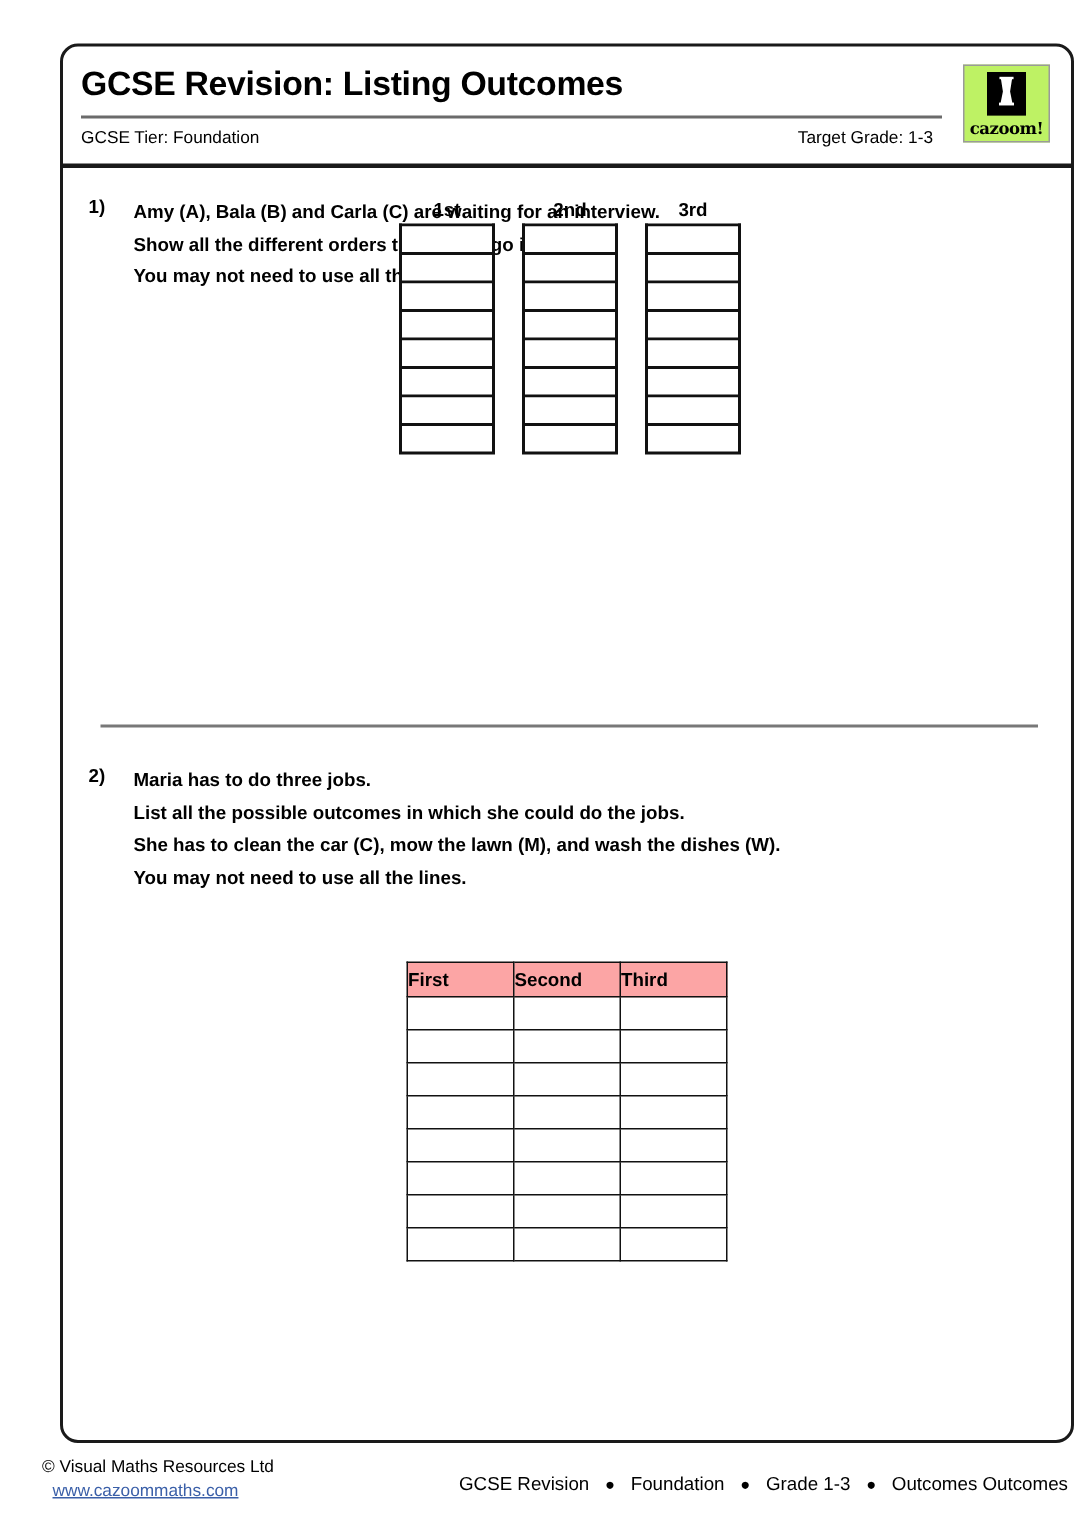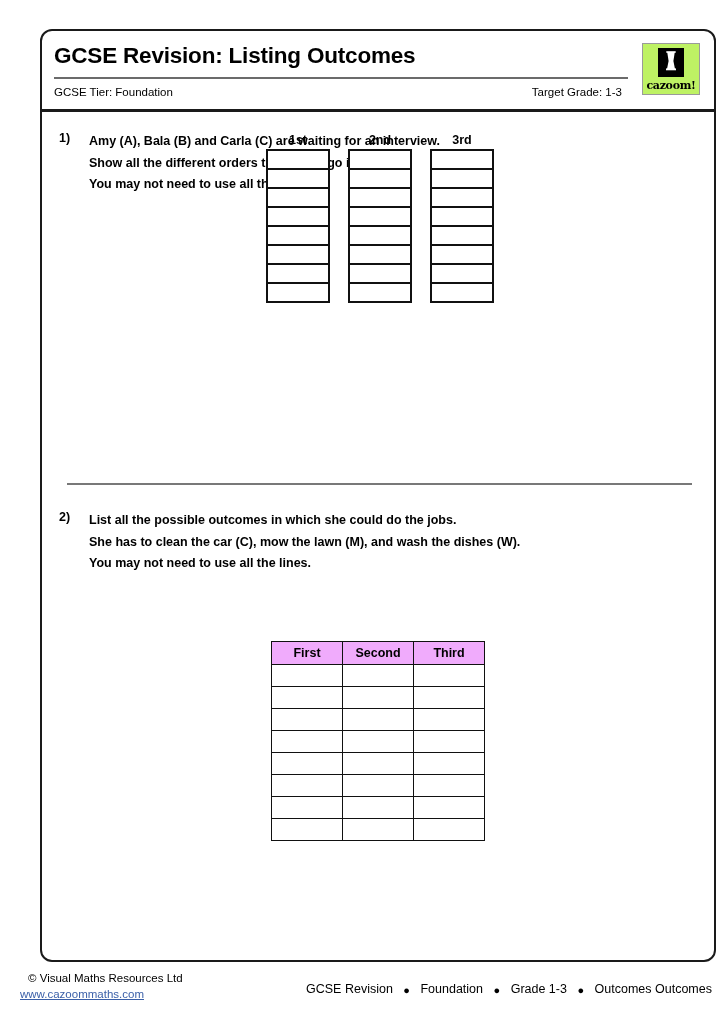"Maria has to do three" div.qline { html: none -> <div>Maria has to do three jobs.</div> }
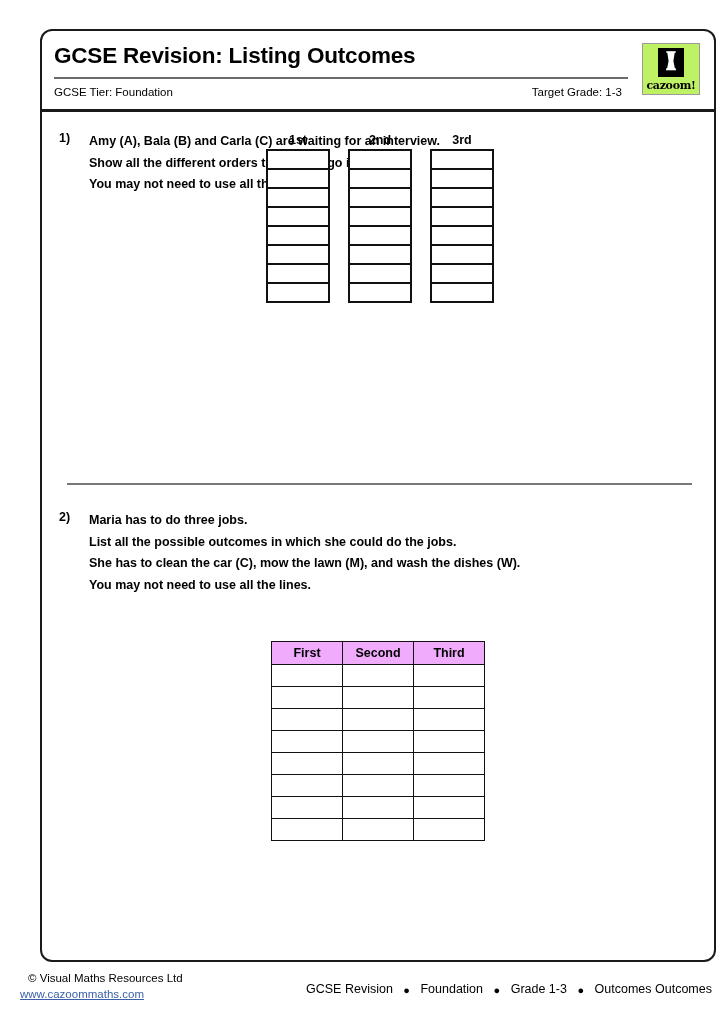"First" .grid th { background: #f0abfc -> #fca5a5; text-align: center -> left }
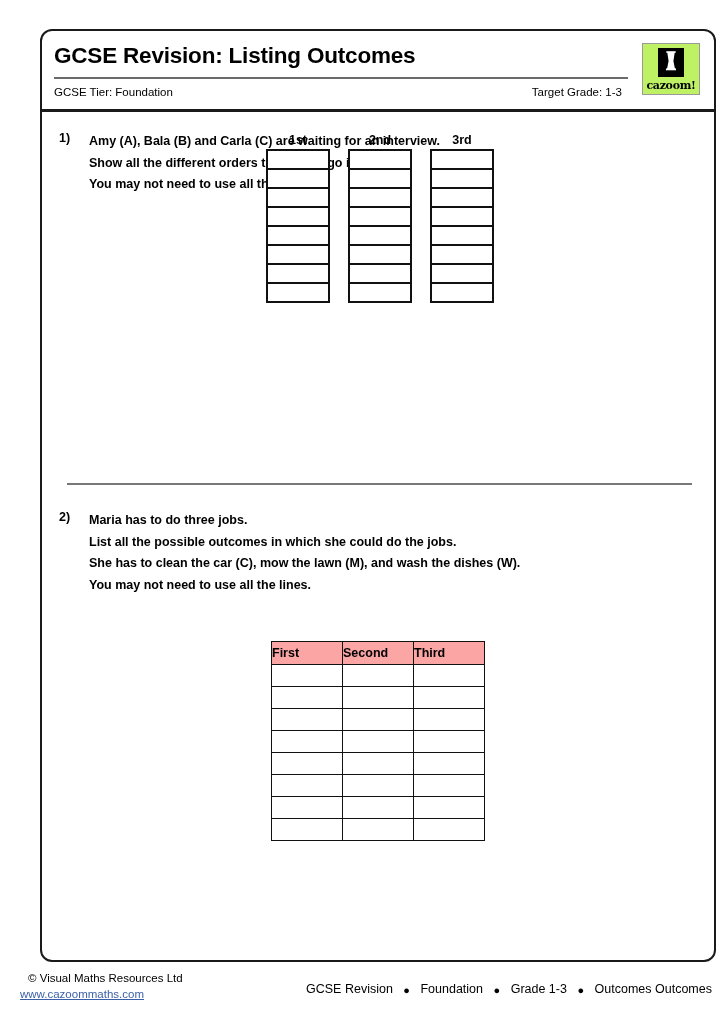"www.cazoommaths.com" .foot-url { left: 20px -> 35px }
